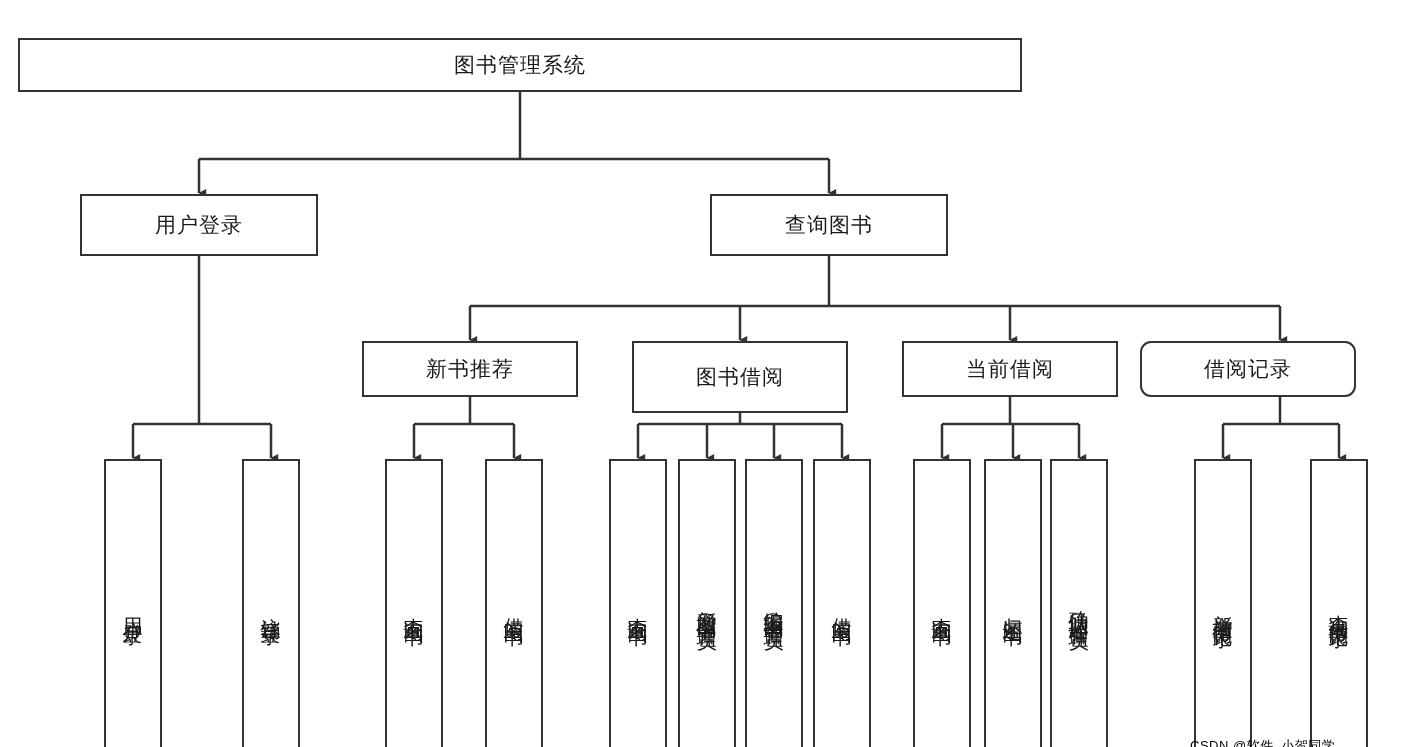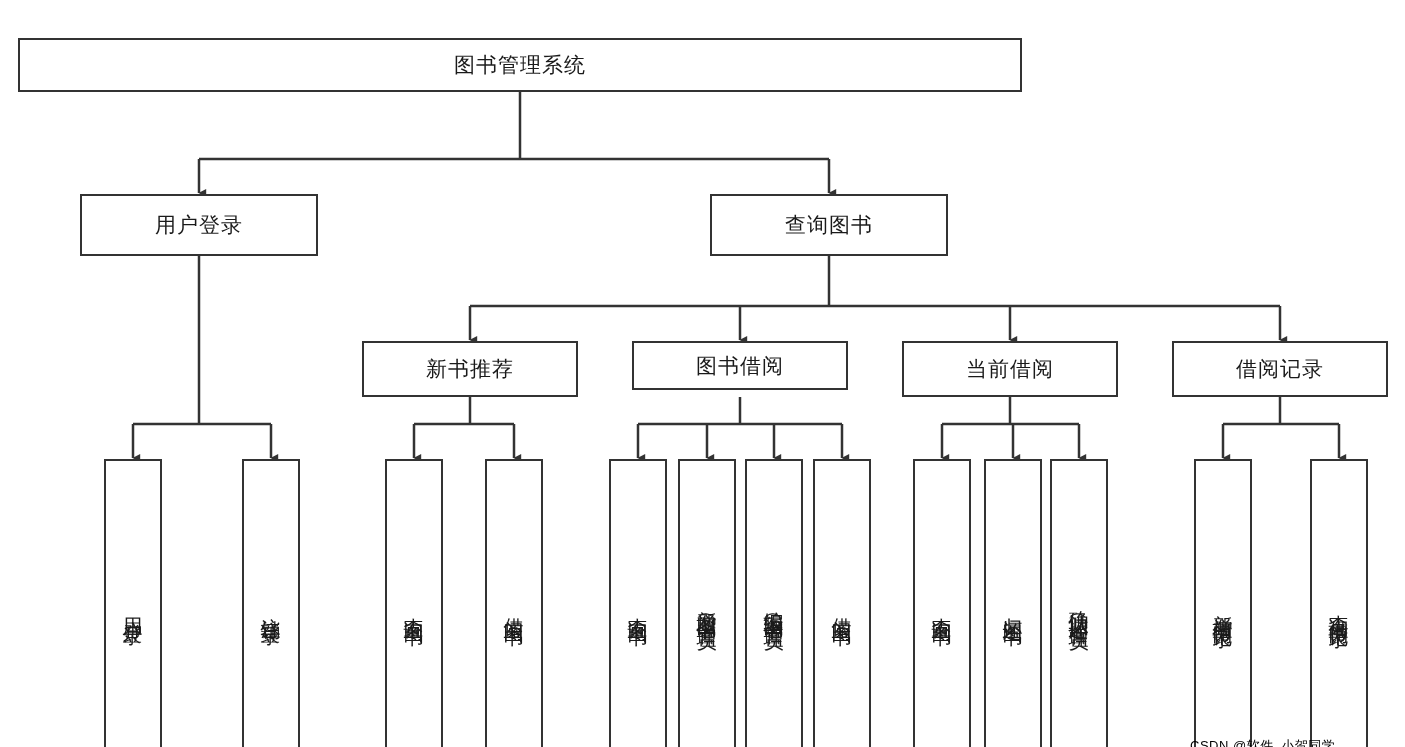"图书借阅" div.node { height: 49px -> 72px }
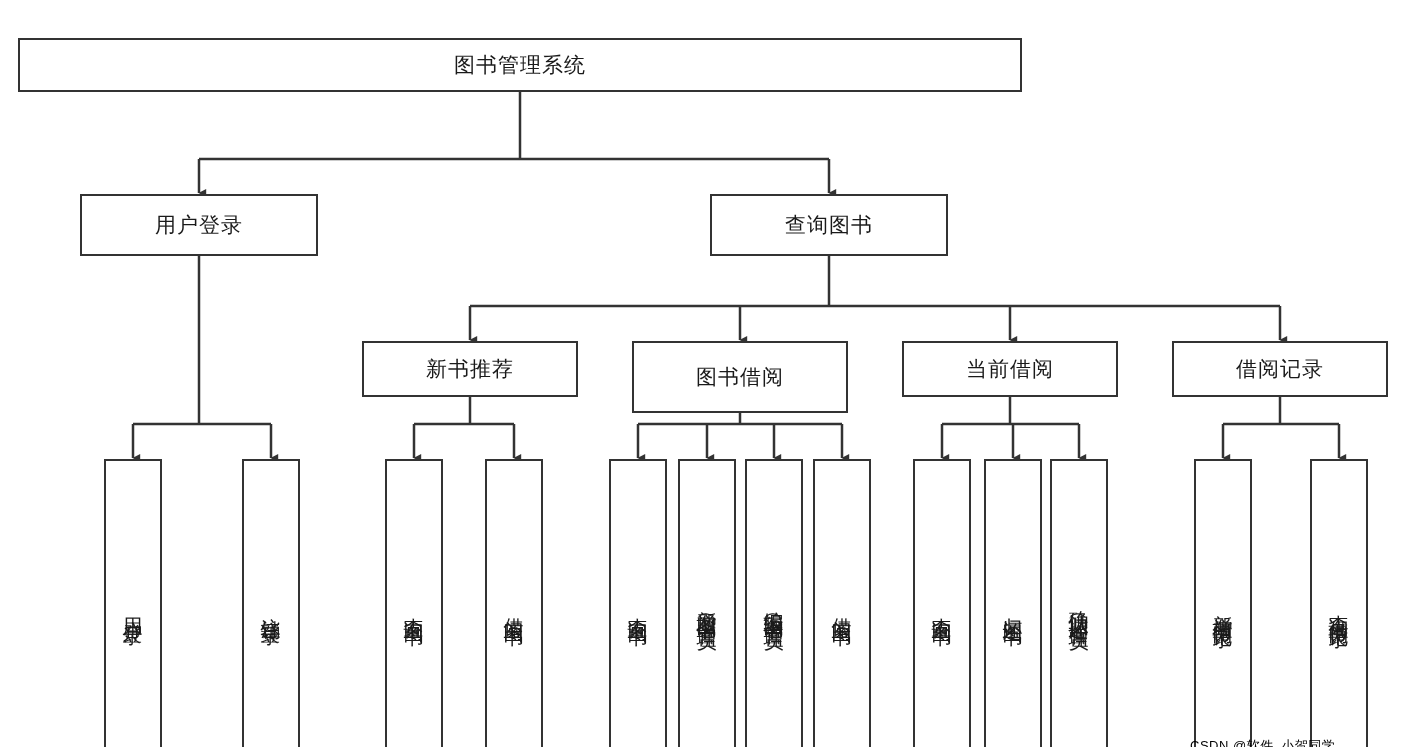"借阅记录" div.node { border-radius: none -> 11px; left: 1172px -> 1140px }
